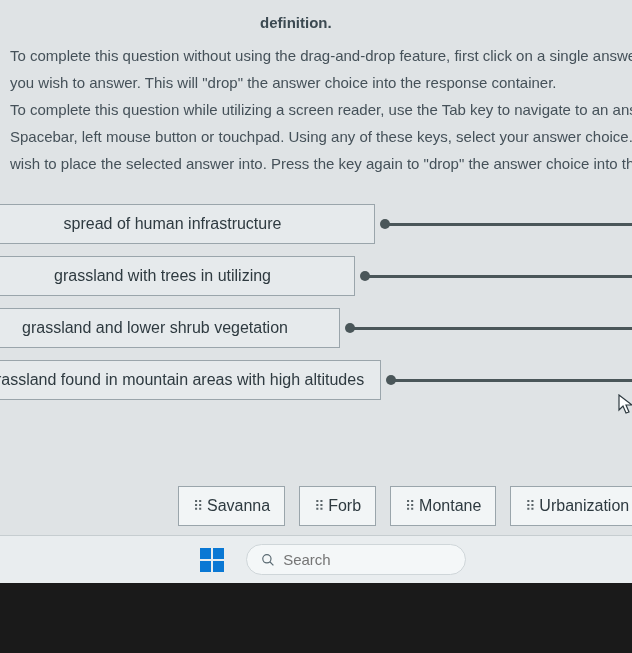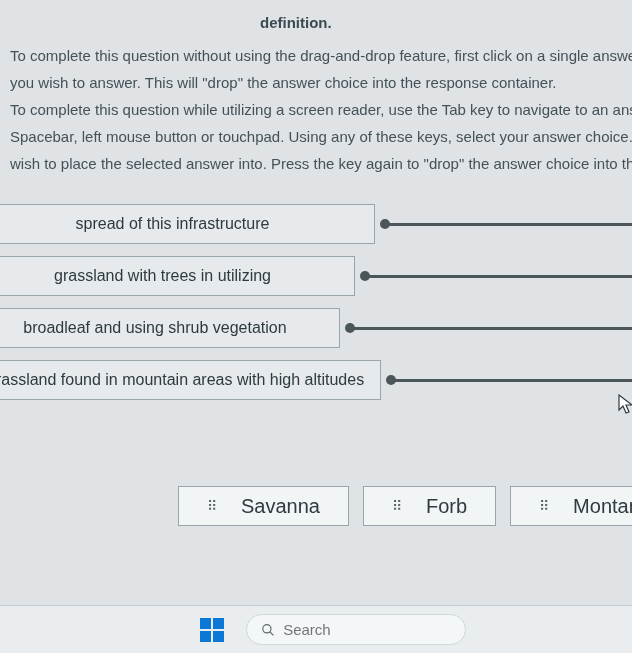"definition." .viewport { height: 653px -> 583px }
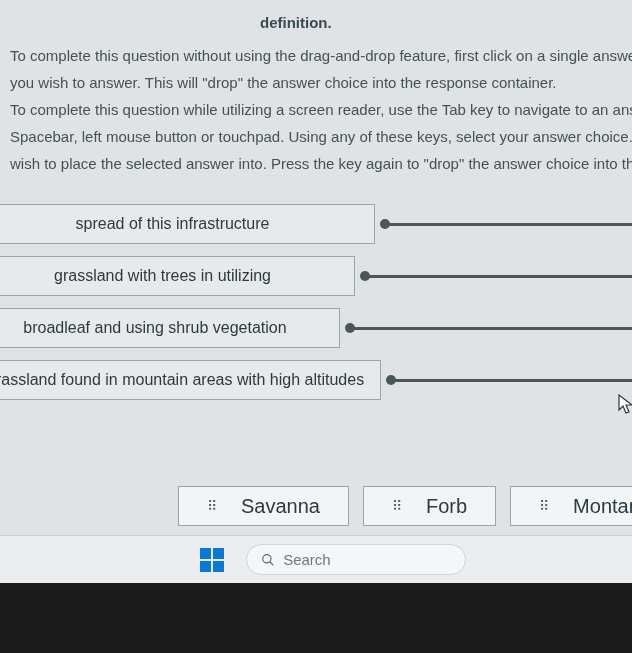"spread of this infrastructure" span { text: this -> human }
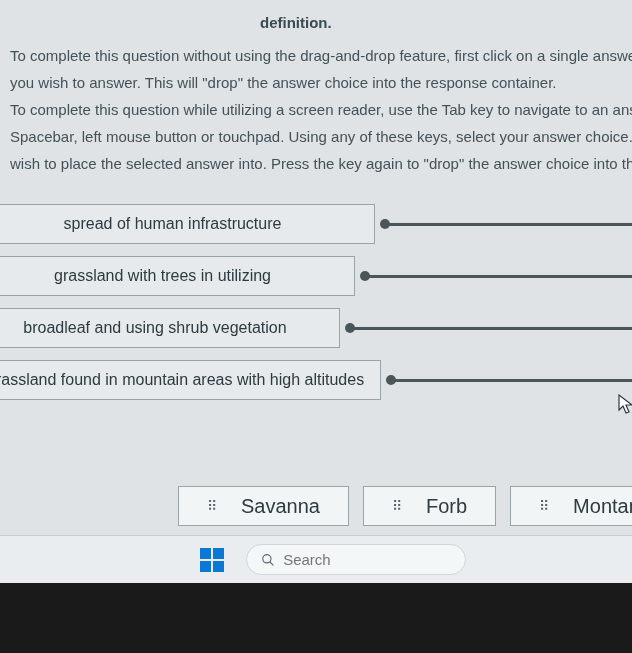"broadleaf and using shrub vegetation" span { text: broadleaf and using -> grassland and lower }
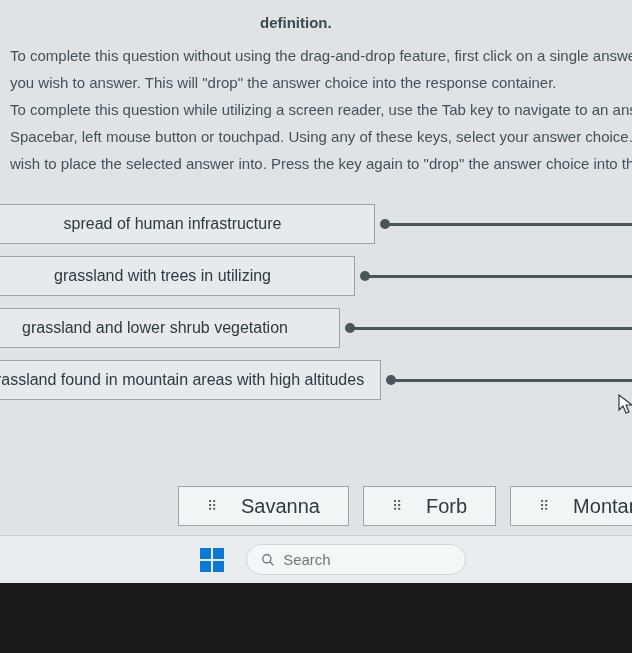"Savanna" .drag-item { font-size: 20px -> 16px; gap: 24px -> 4px; padding: 0 28px -> 0 14px }
